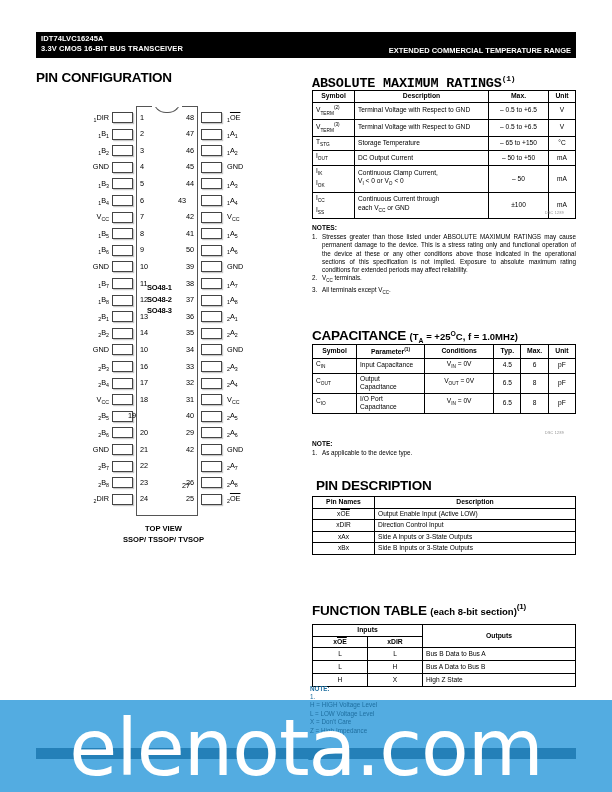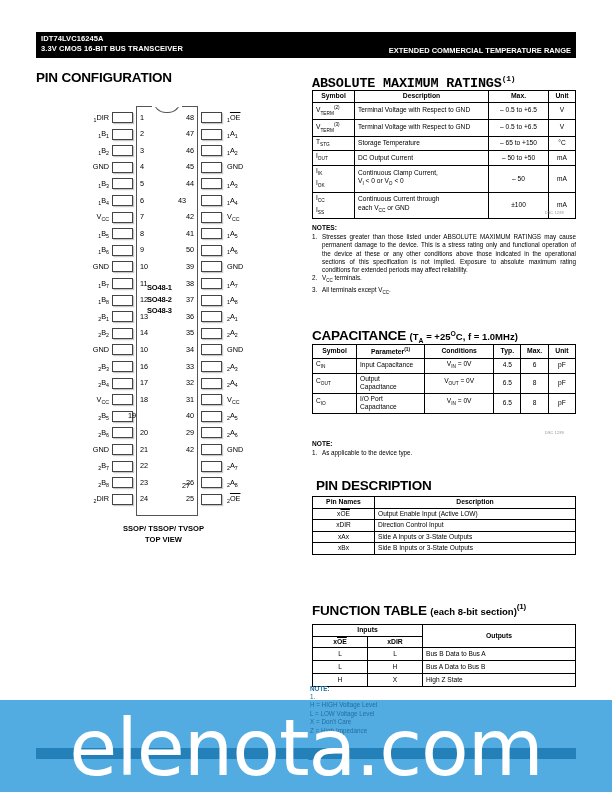"SSOP/ TSSOP/ TVSOP" div { order: before "TOP VIEW" -> after "TOP VIEW" }
